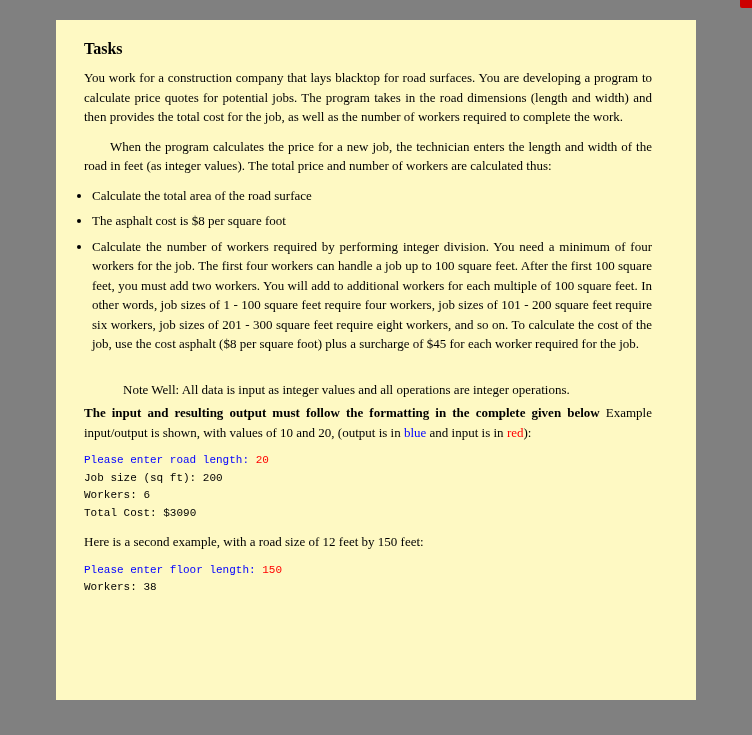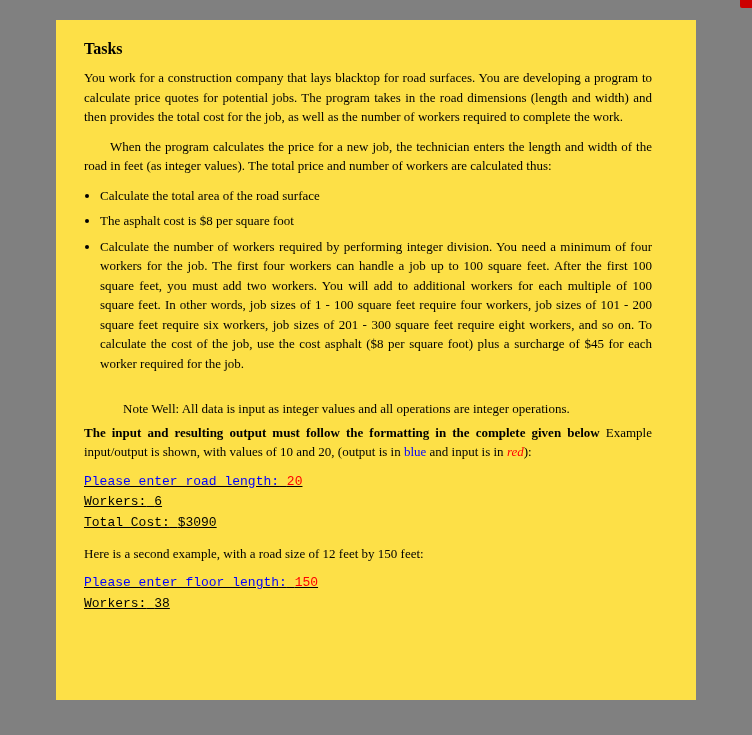"Tasks" .page-container { background-color: #fde047 -> #fef9c3 }
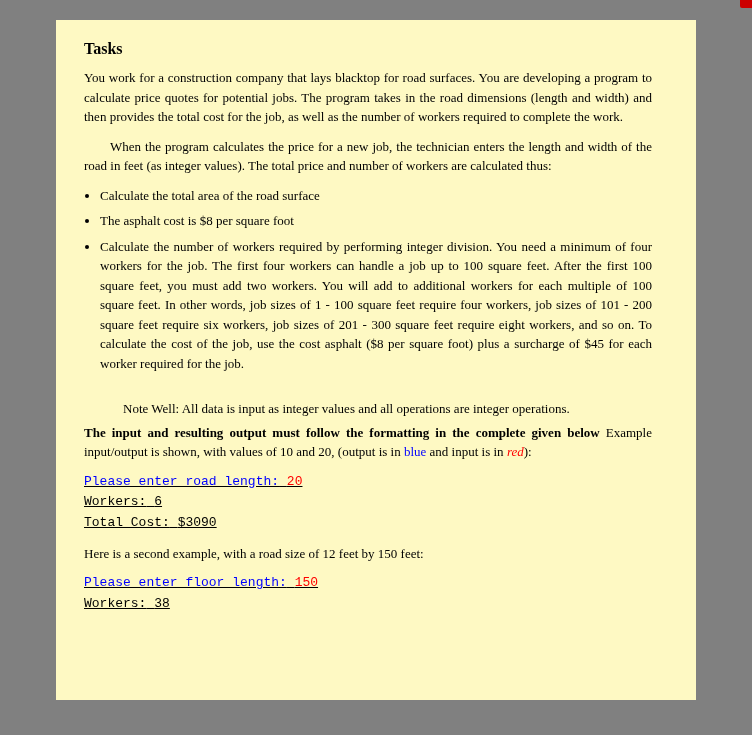"Calculate the total area of" ul.bullet-list { margin-left: 16px -> 8px }
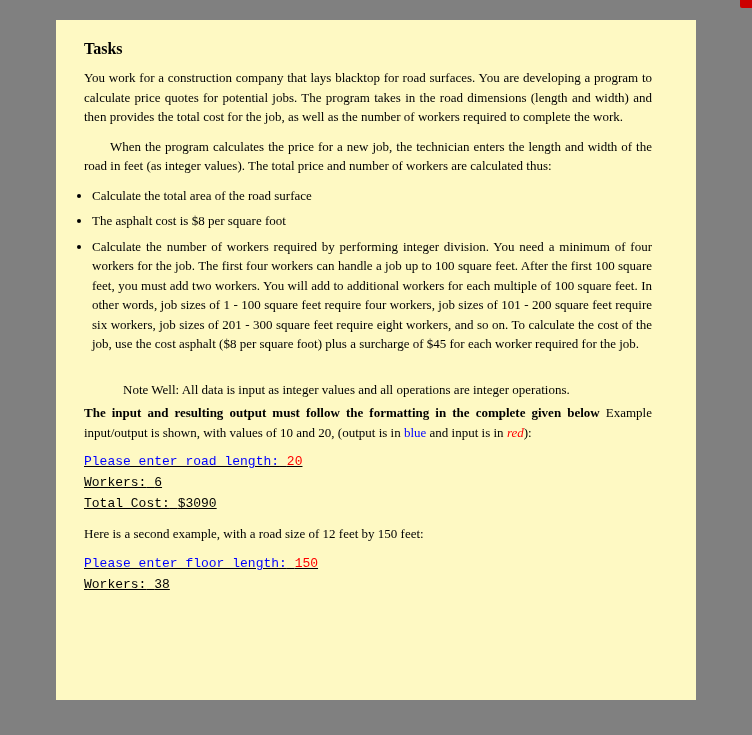"red" .red-text { font-style: italic -> none }
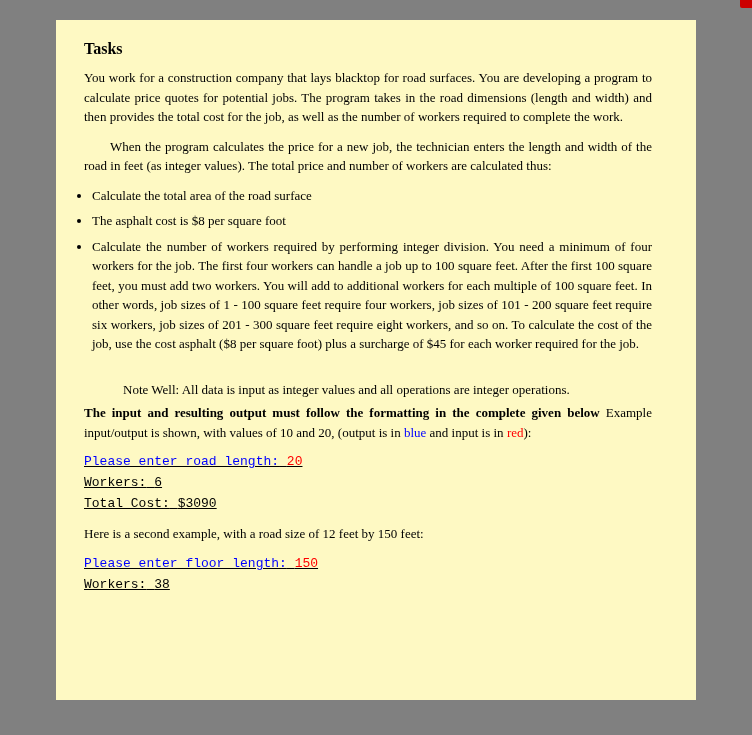"Please enter road length: 20" .monospace-block { font-size: 13px -> 11px; text-decoration: underline -> none }
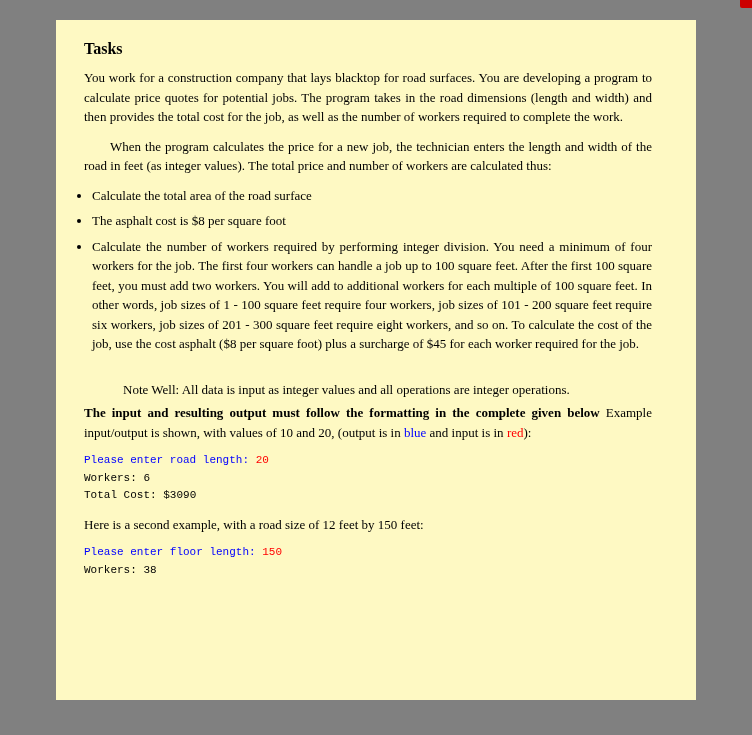"Job size (sq ft): 200" div.output { html: none -> <div> <span>Job size (sq ft):</span> <span> </span> <span>200</span> </div> }
